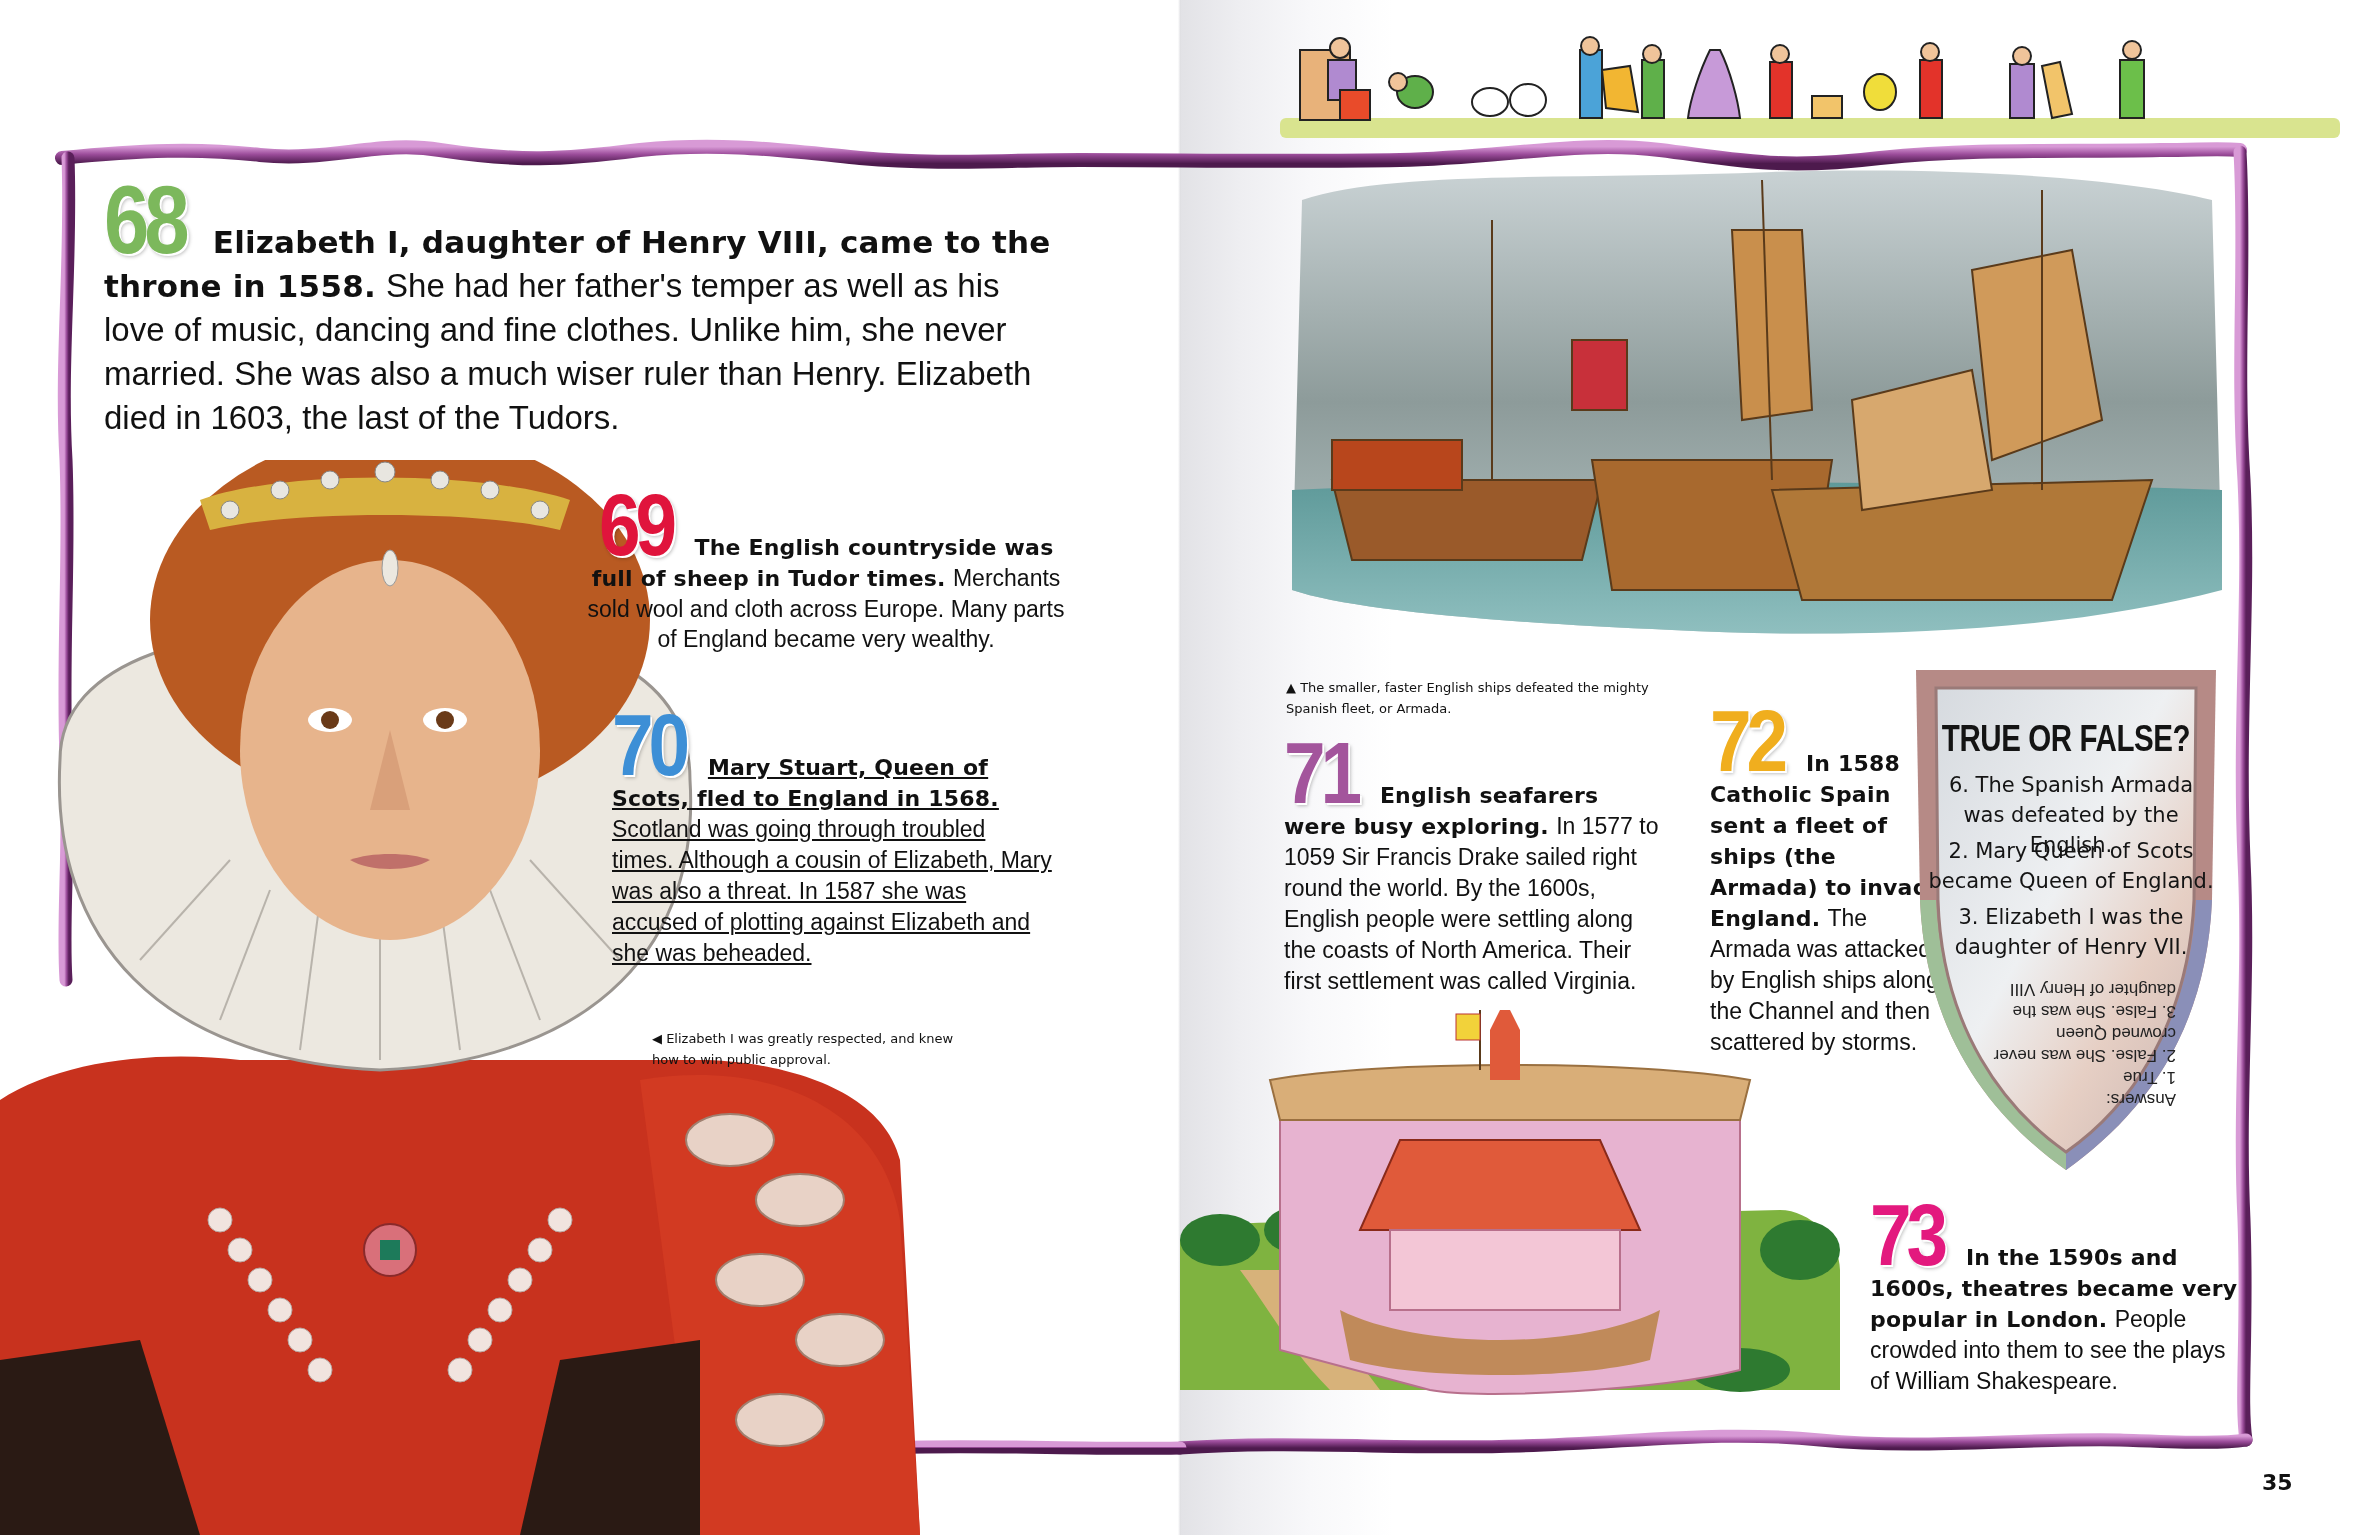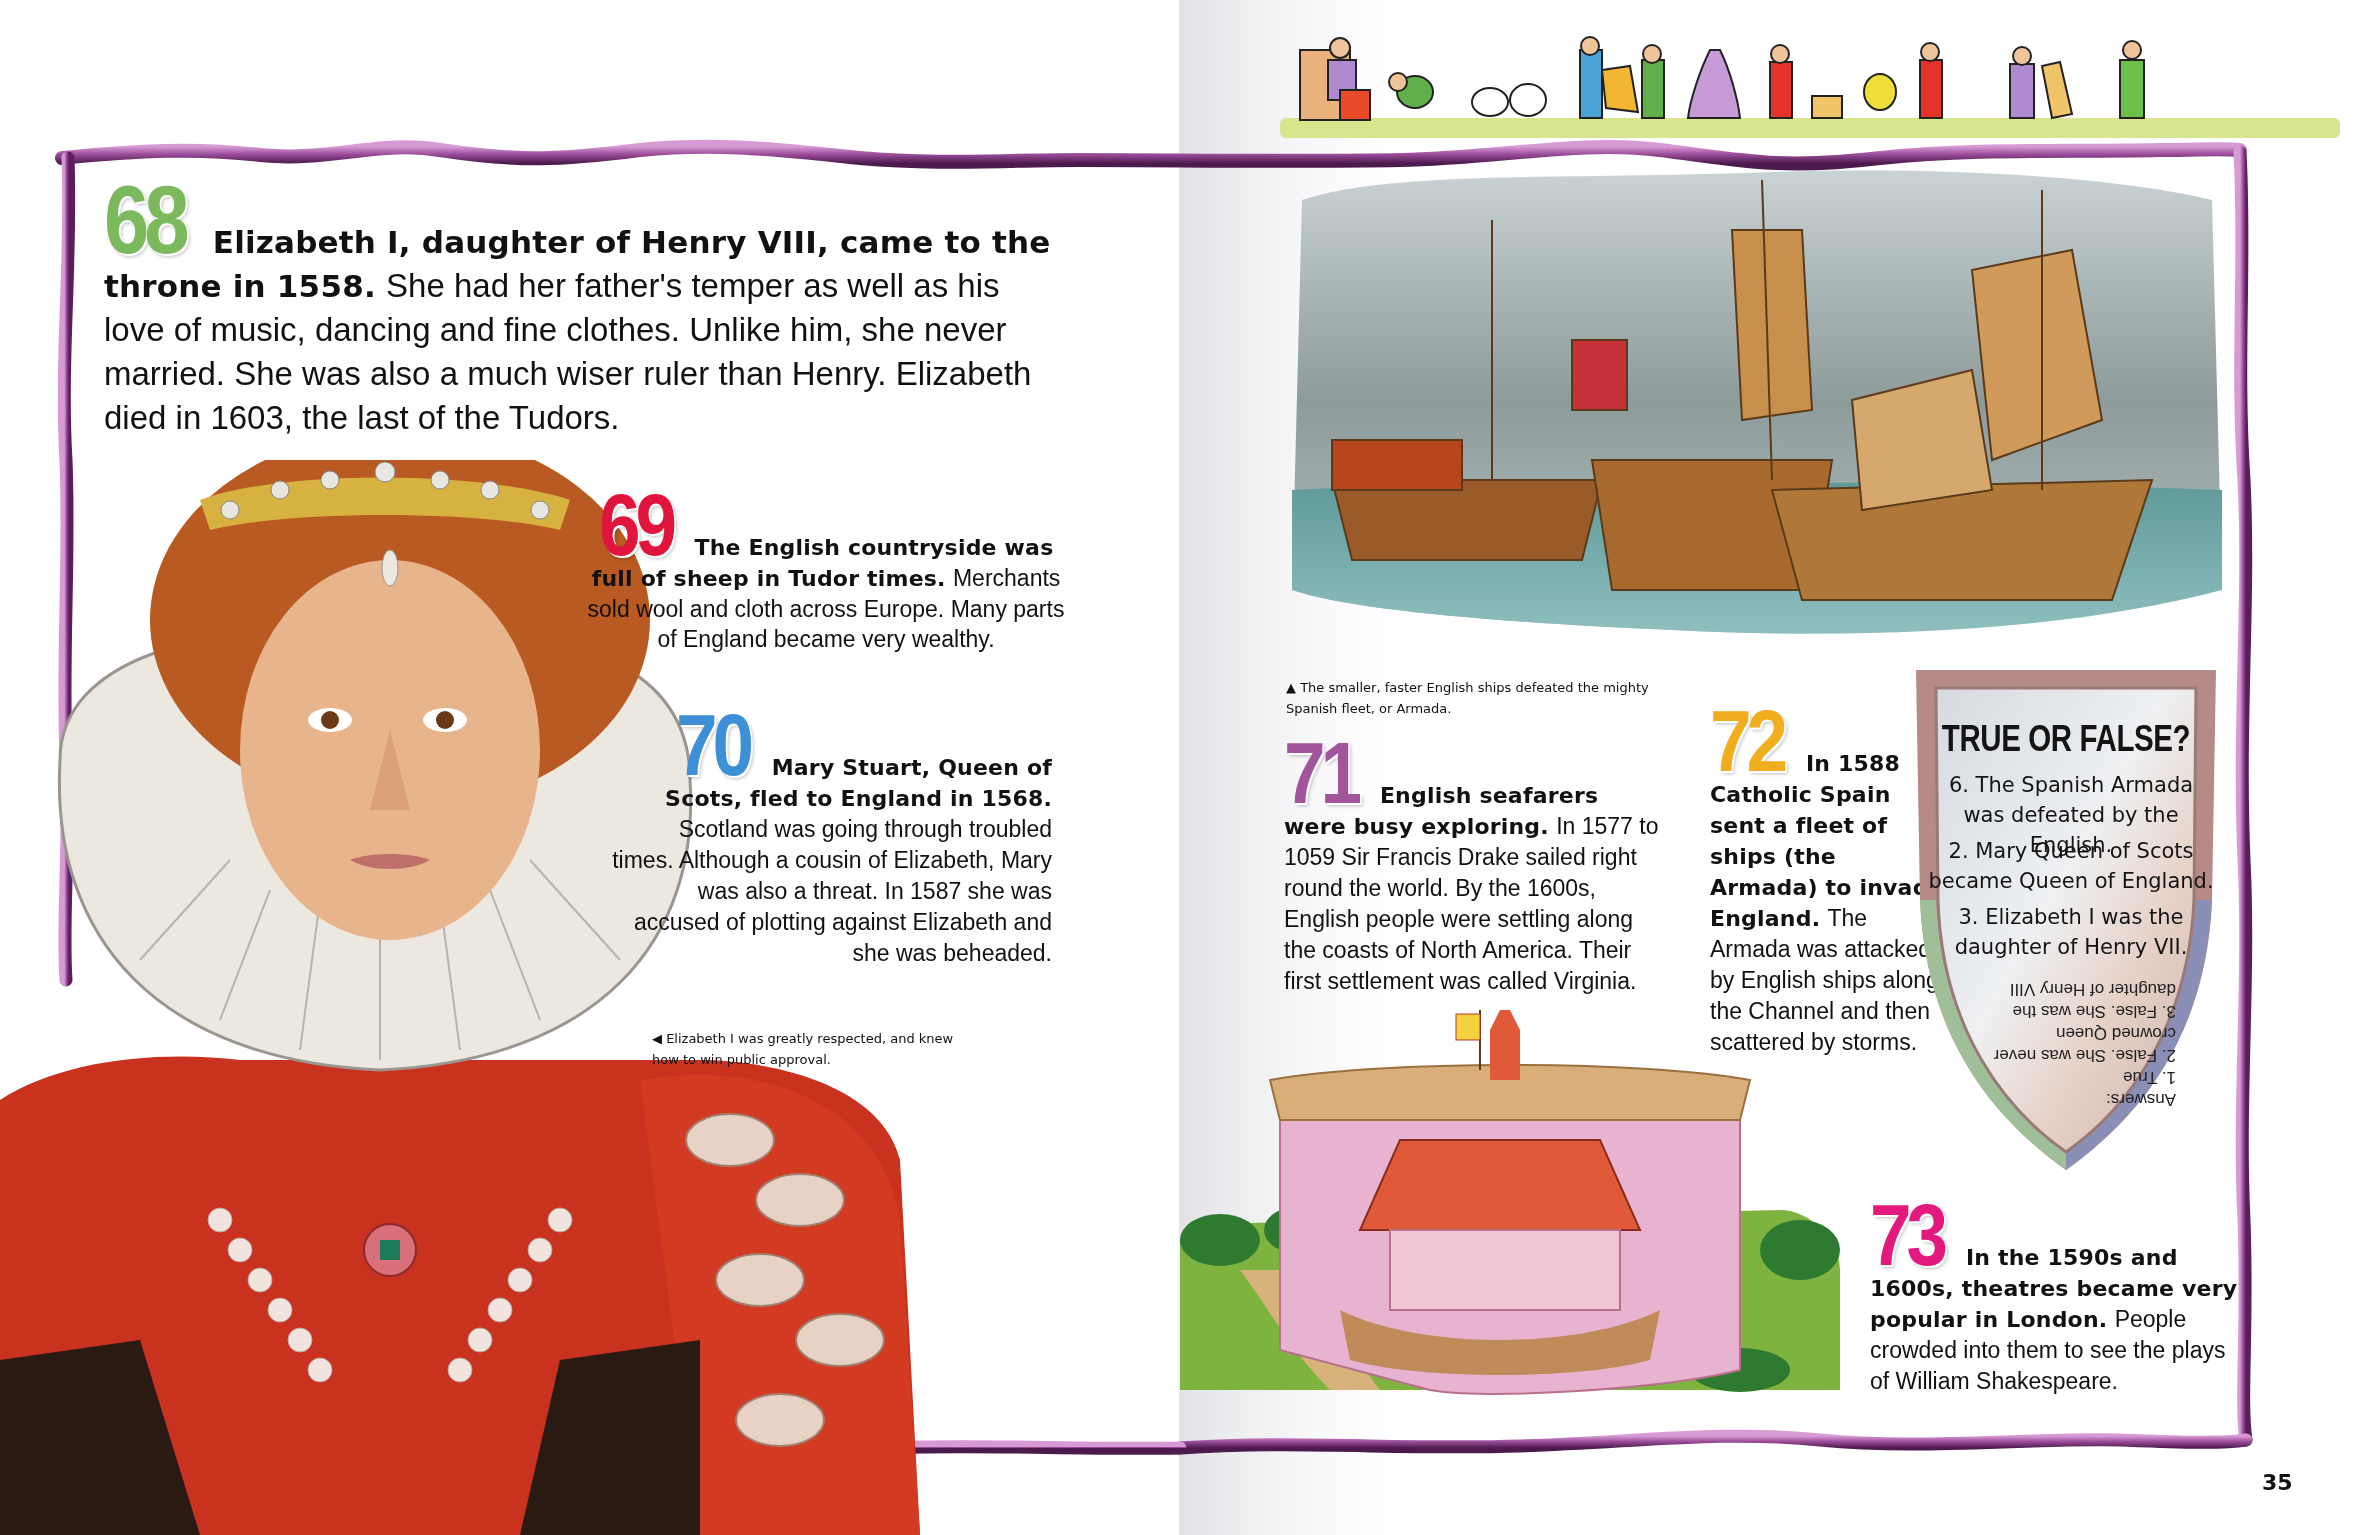"70 Mary Stuart, Queen of" .f70 { text-align: right -> left; text-decoration: none -> underline }
